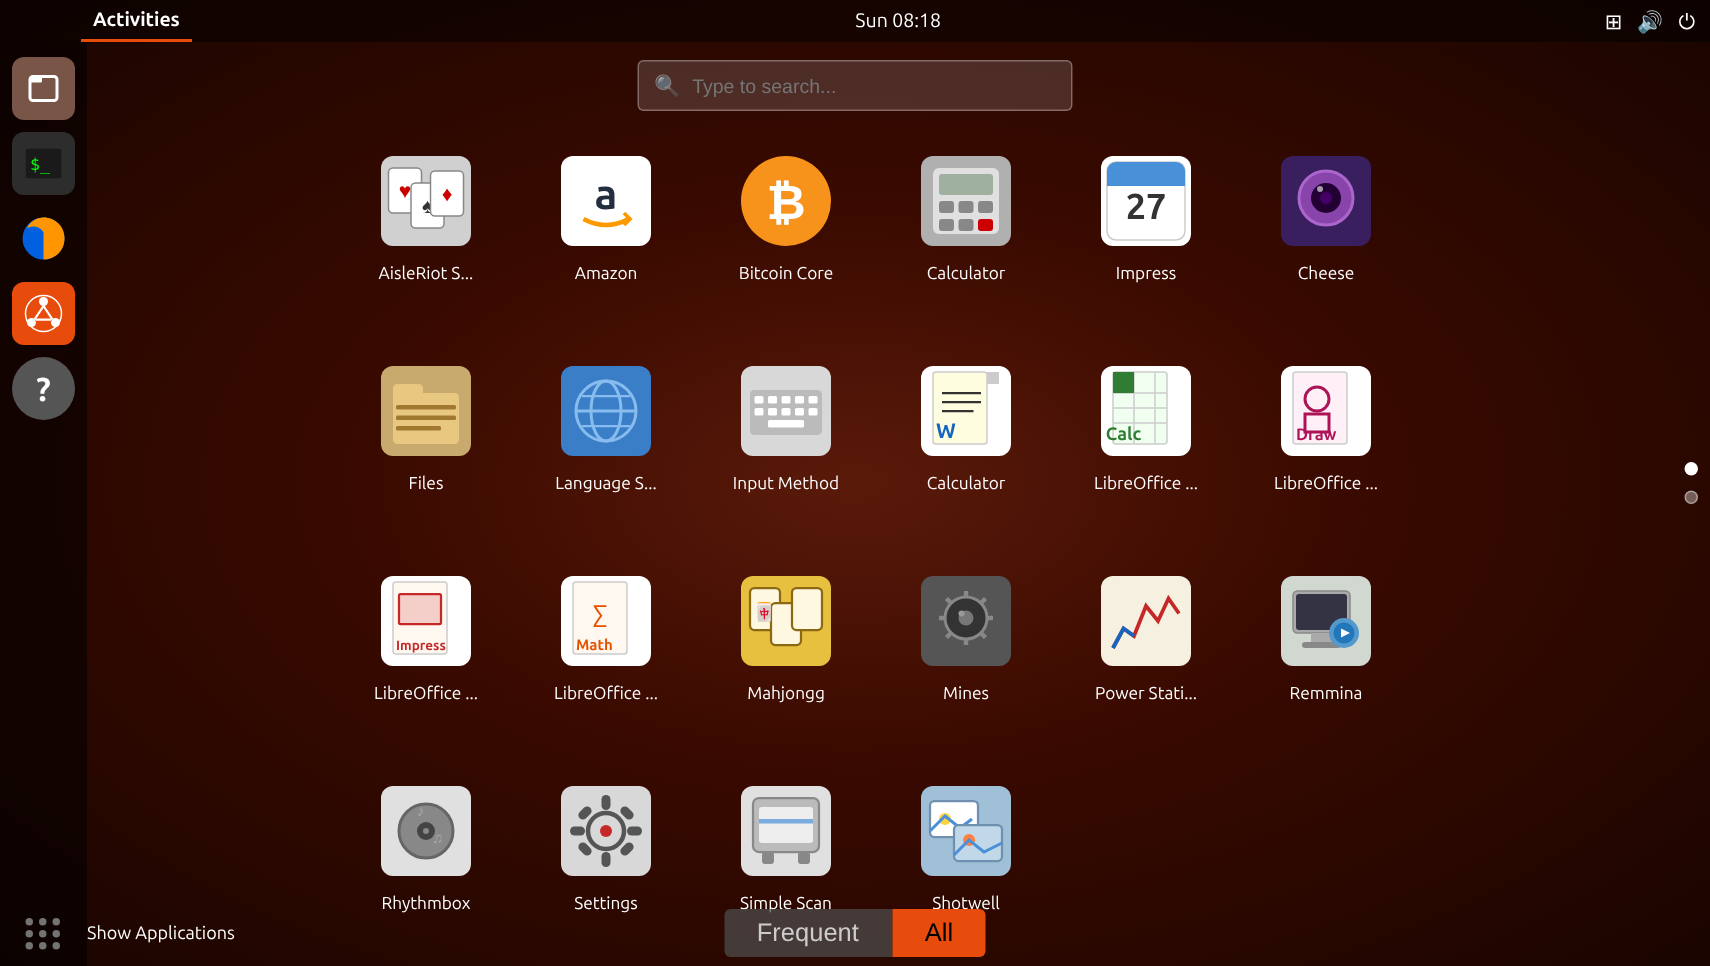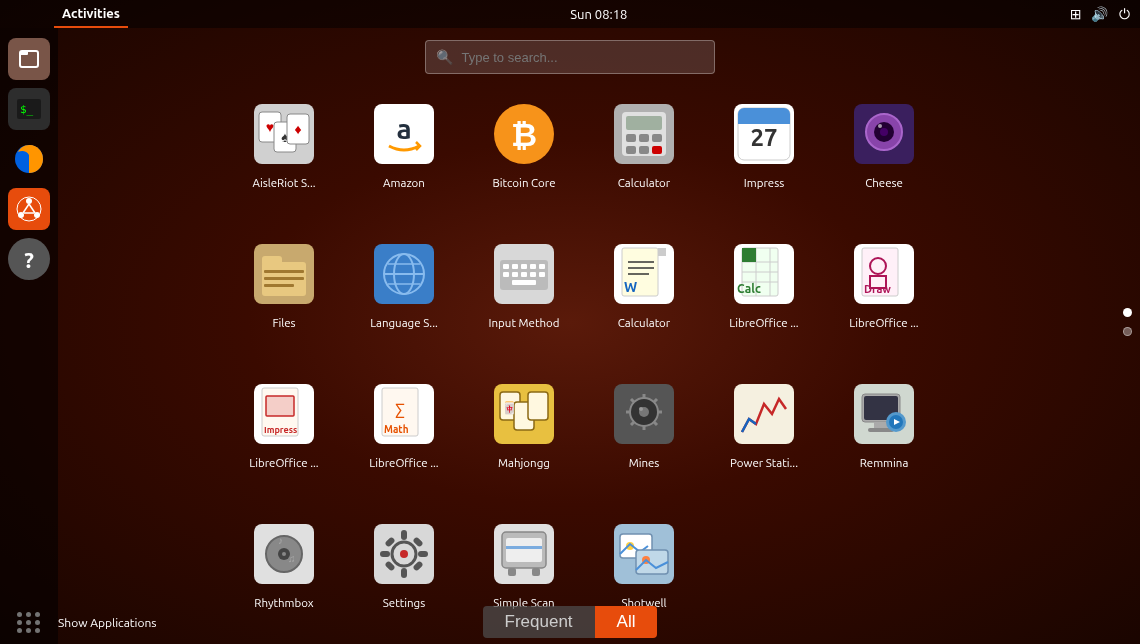"All" .freq-btn.active { color: #ffffff -> #000000 }
